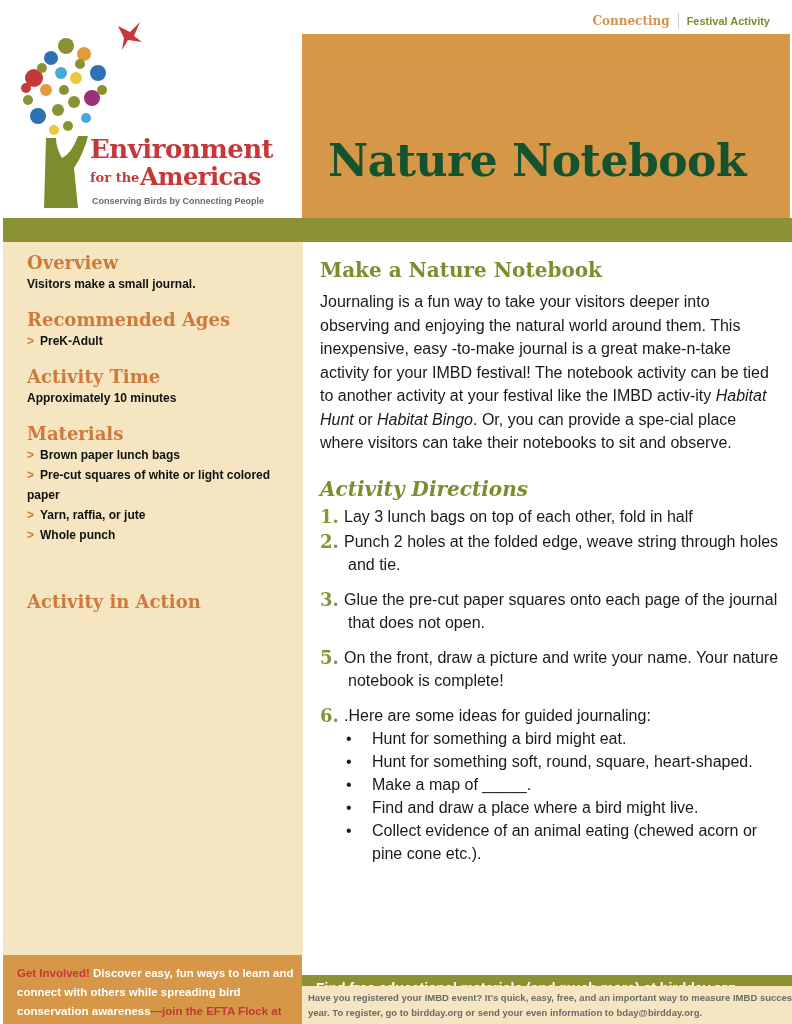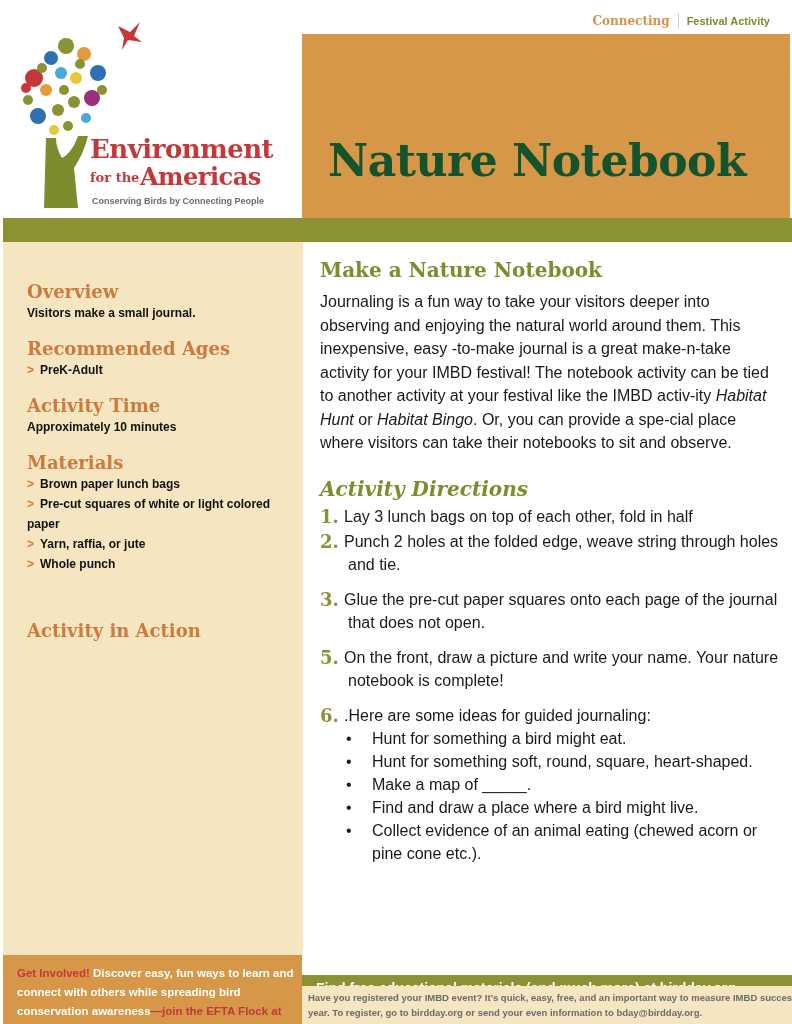"Overview" .sidebar { padding: 39px 0 0 24px -> 10px 0 0 24px }
